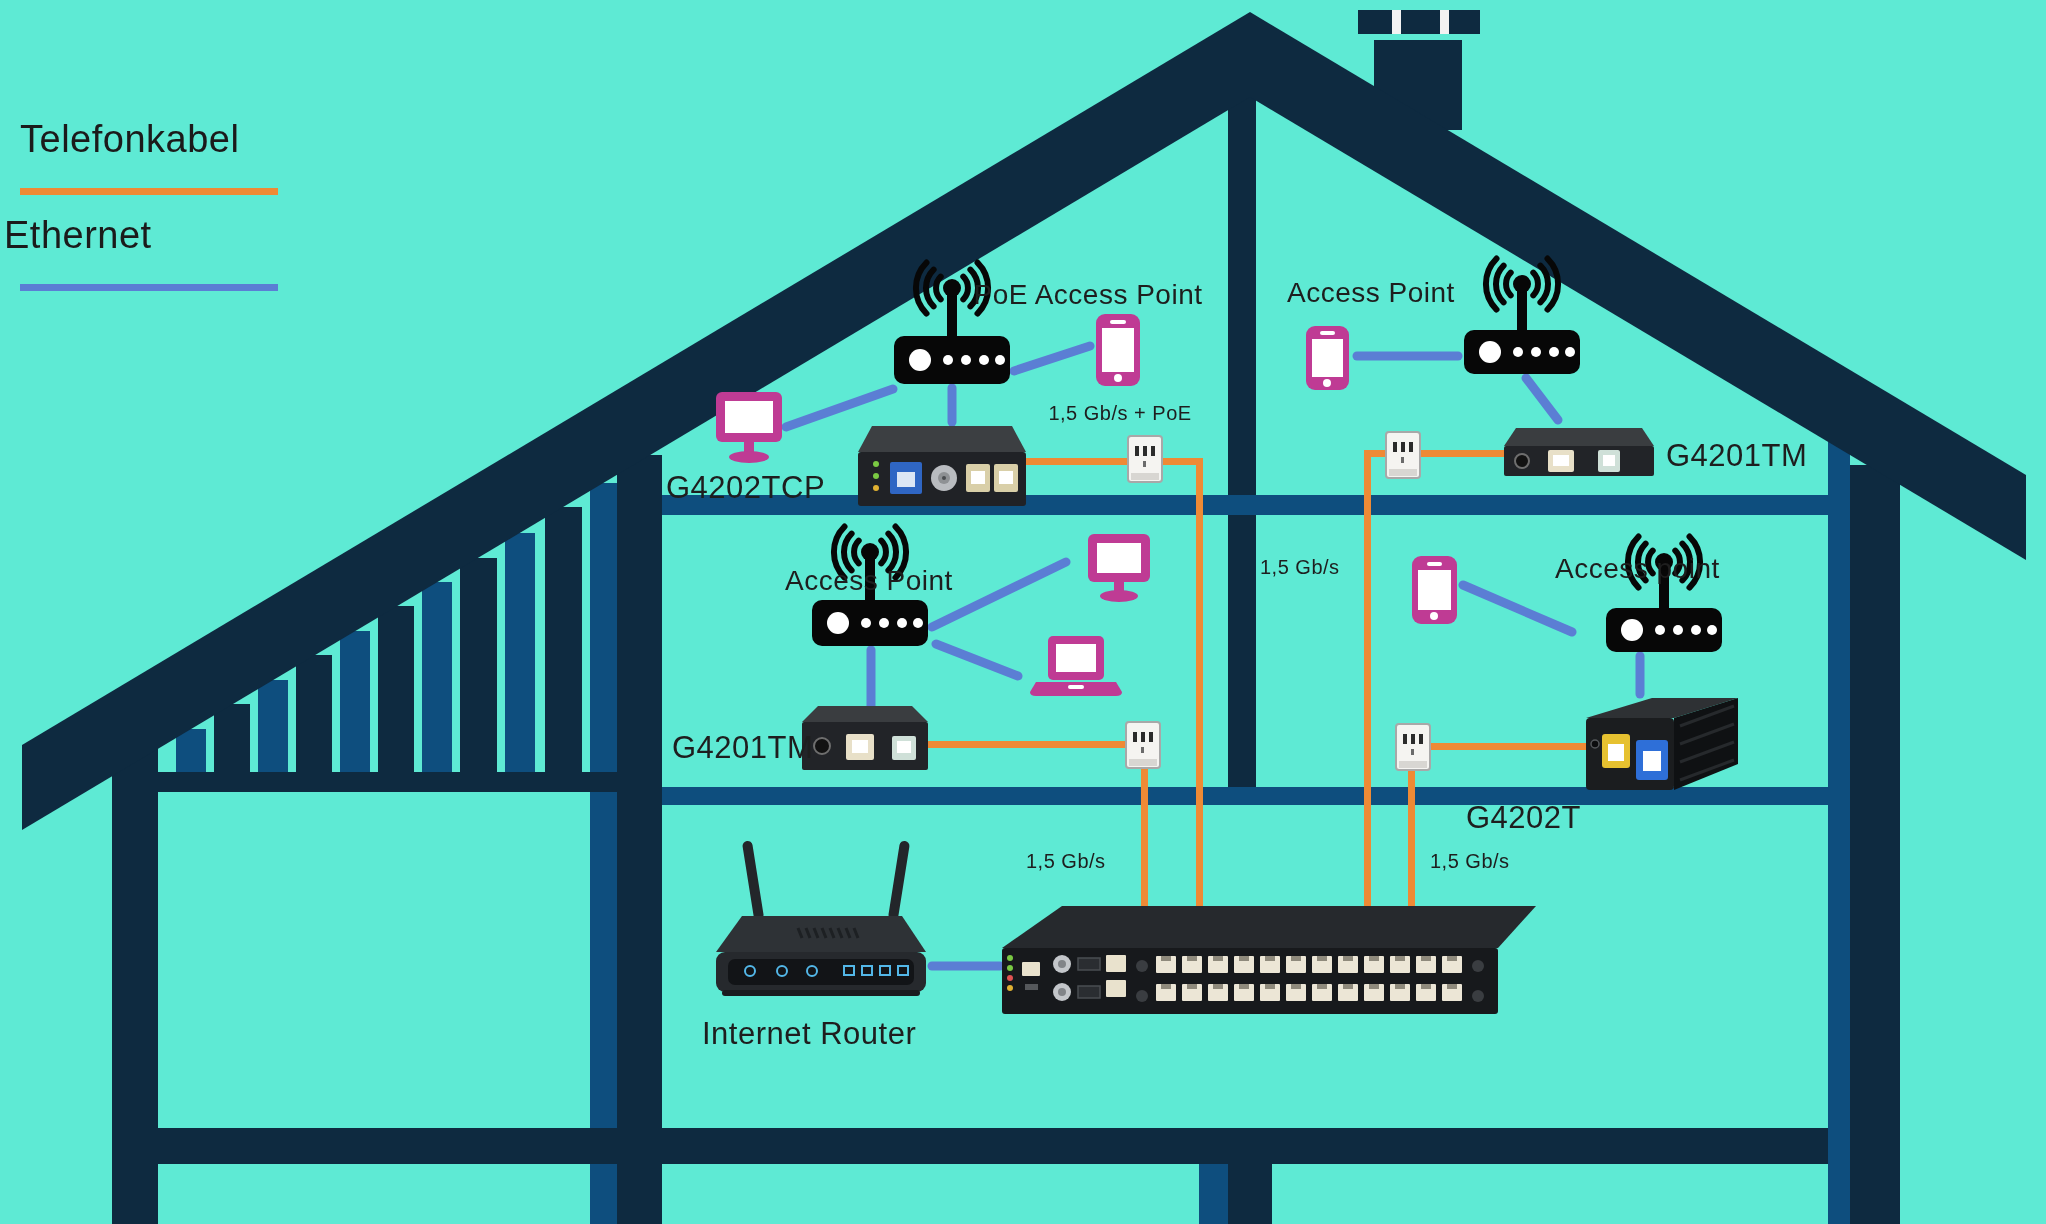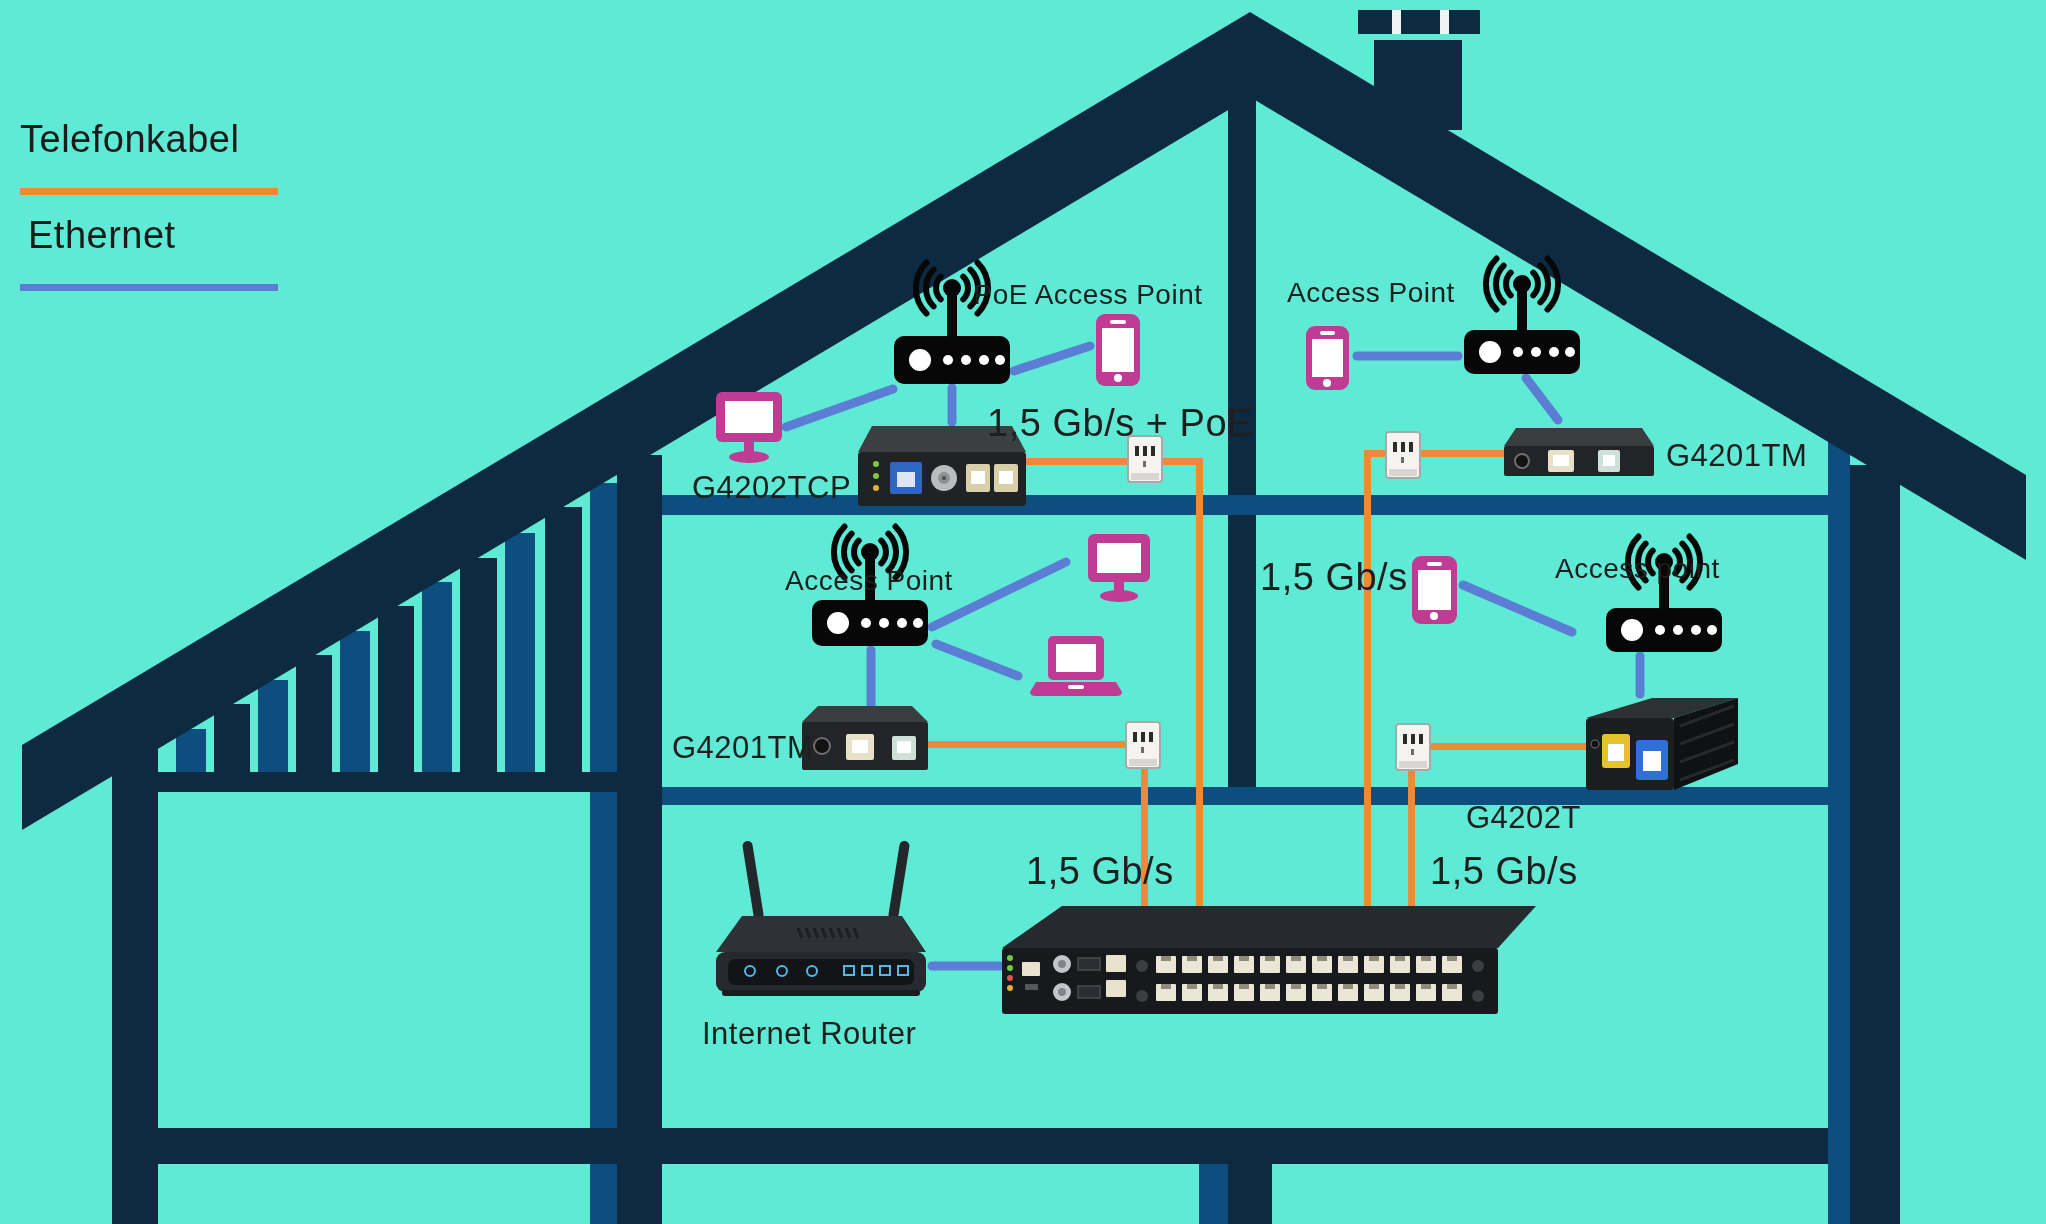"Ethernet" div.lbl { left: 28px -> 4px }
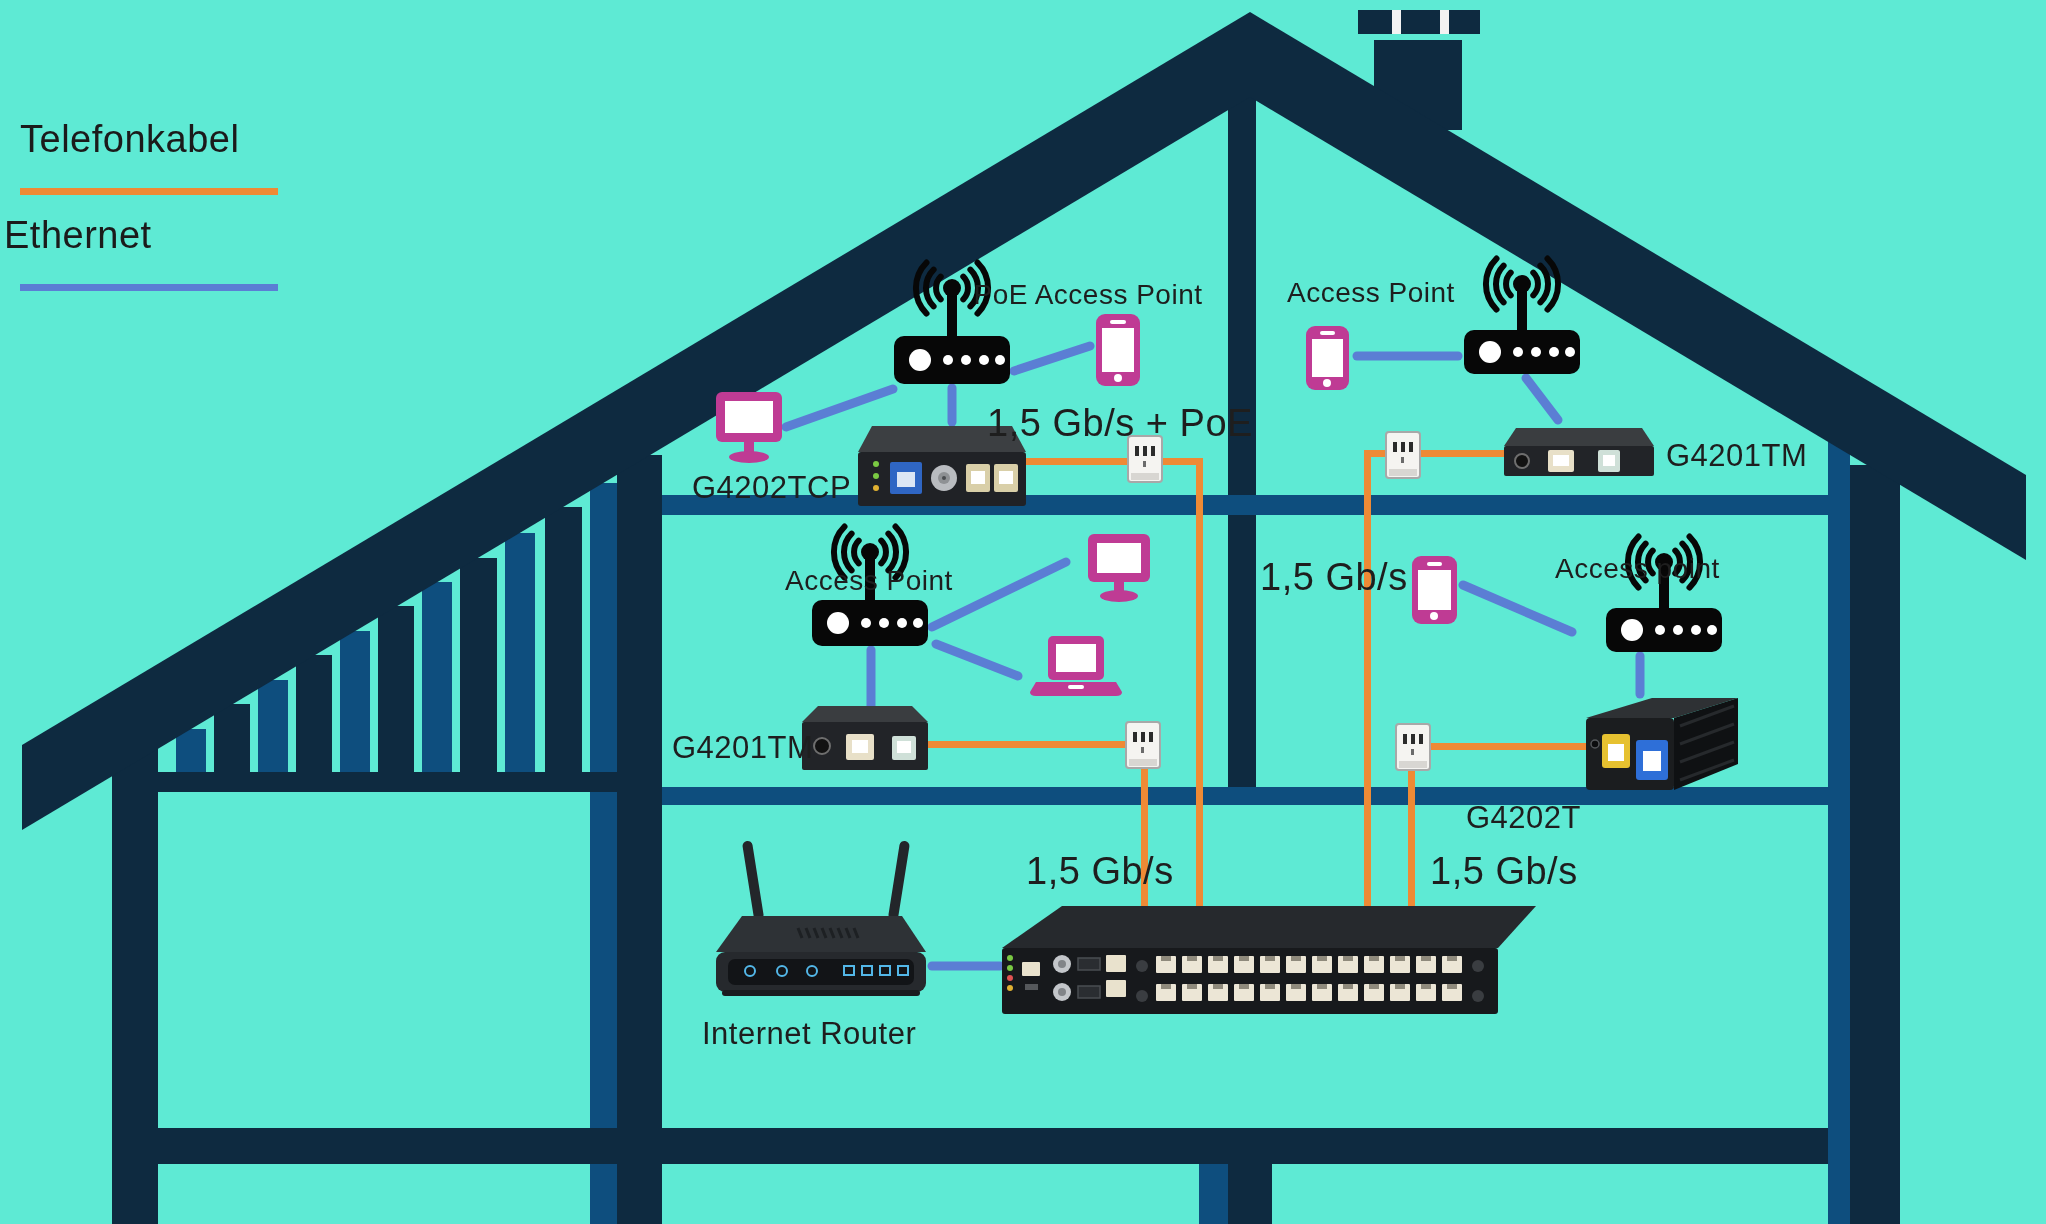"1,5 Gb/s + PoE" .speed { font-size: 38px -> 20px }
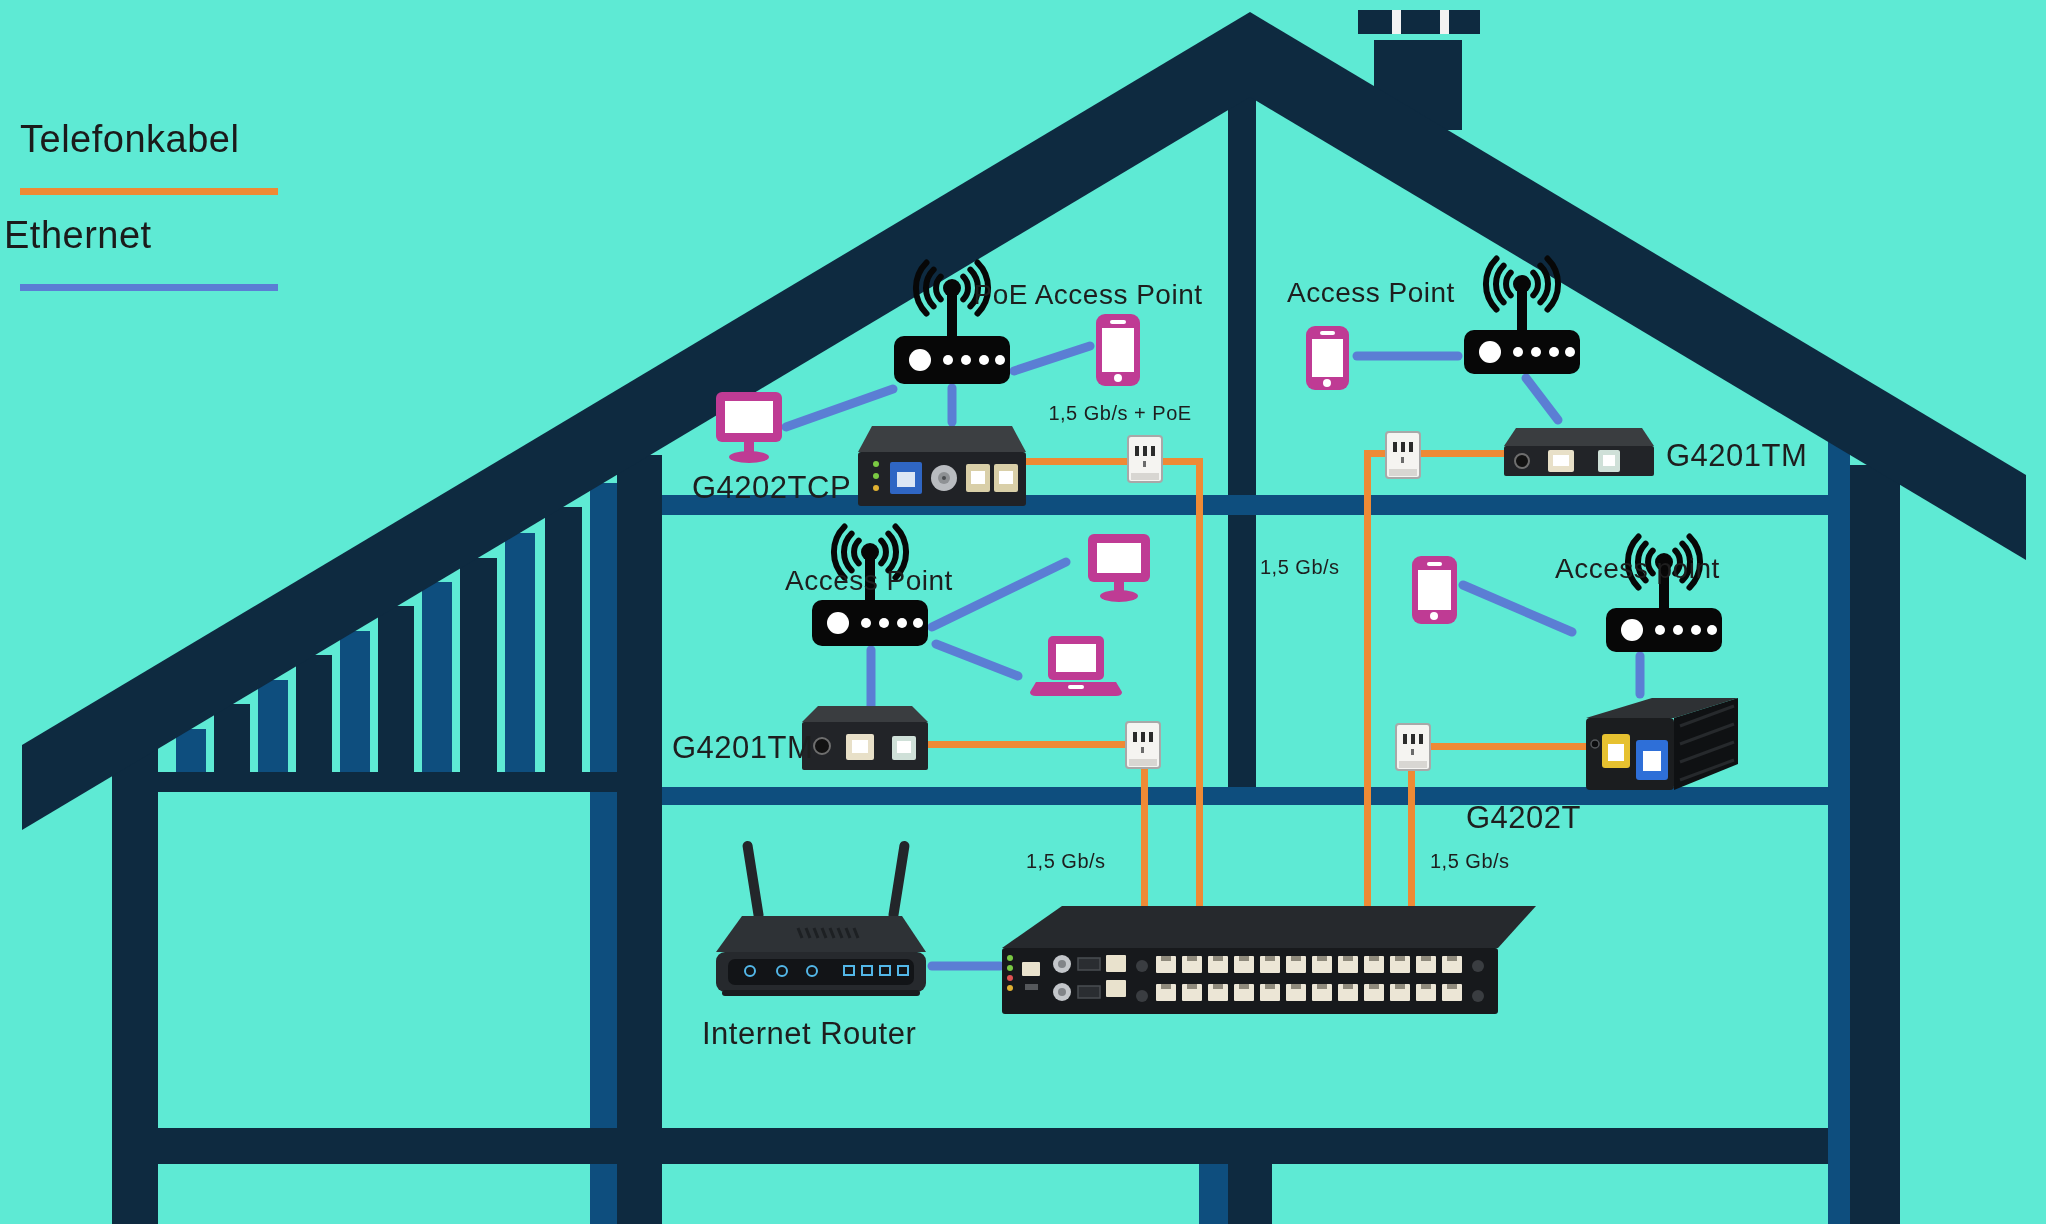"G4202TCP" div.lbl { left: 692px -> 666px }
